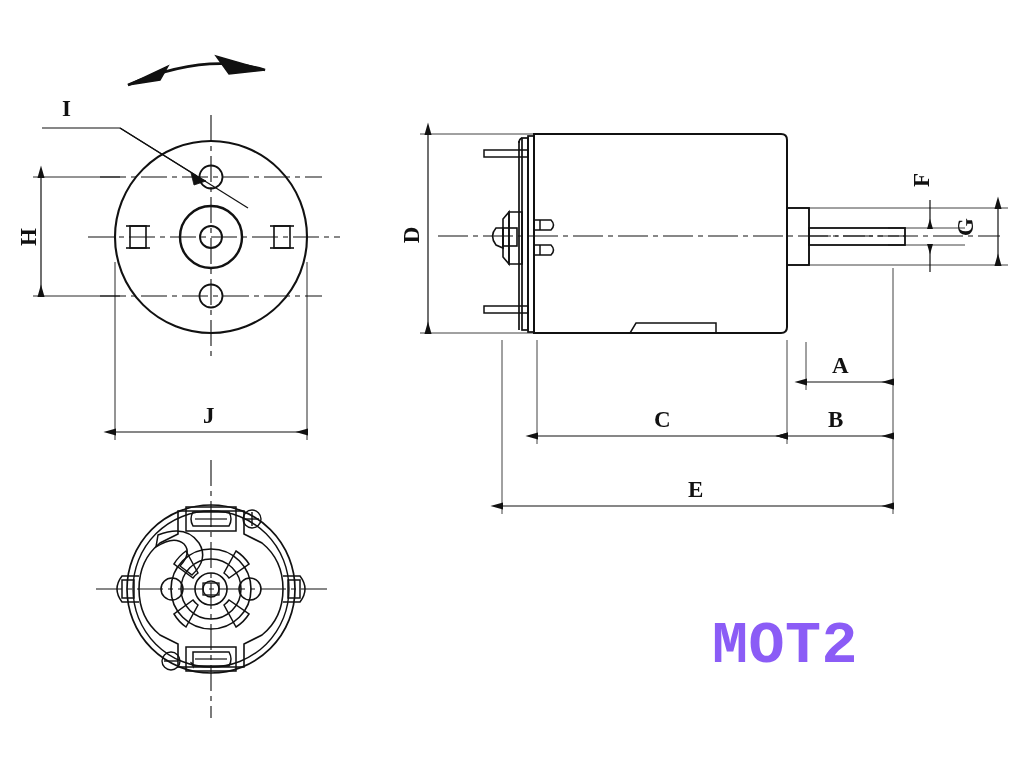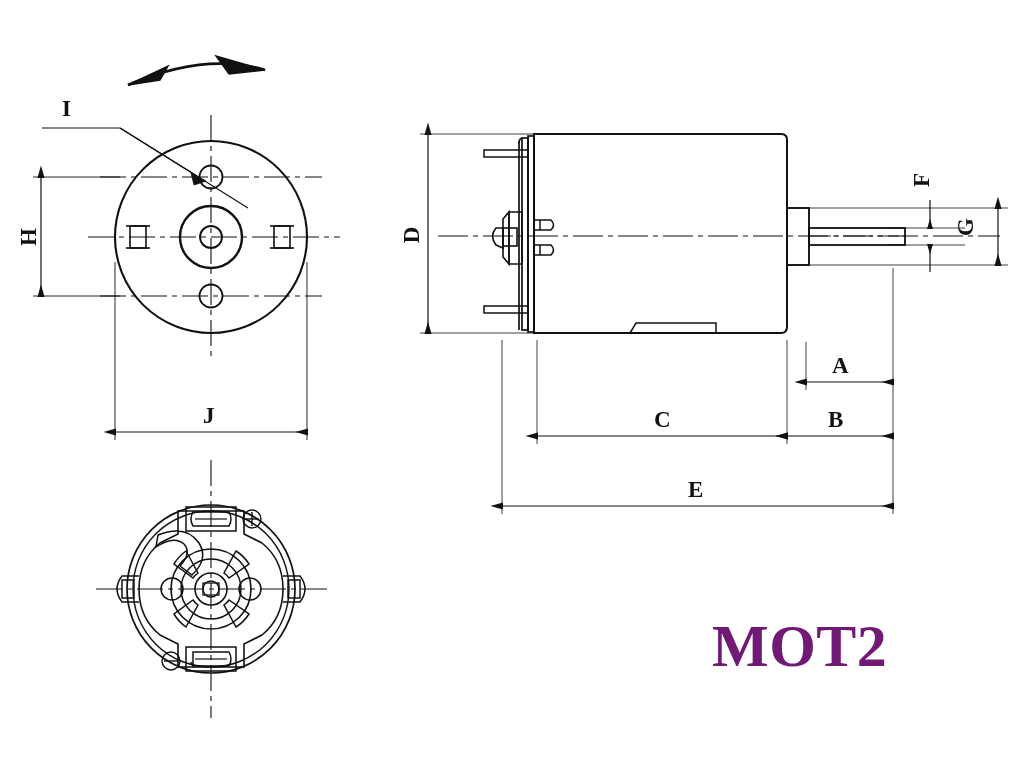"MOT2" .part-label { color: #701a75 -> #8b5cf6; font-family: Liberation Serif, serif -> Liberation Mono, monospace }
